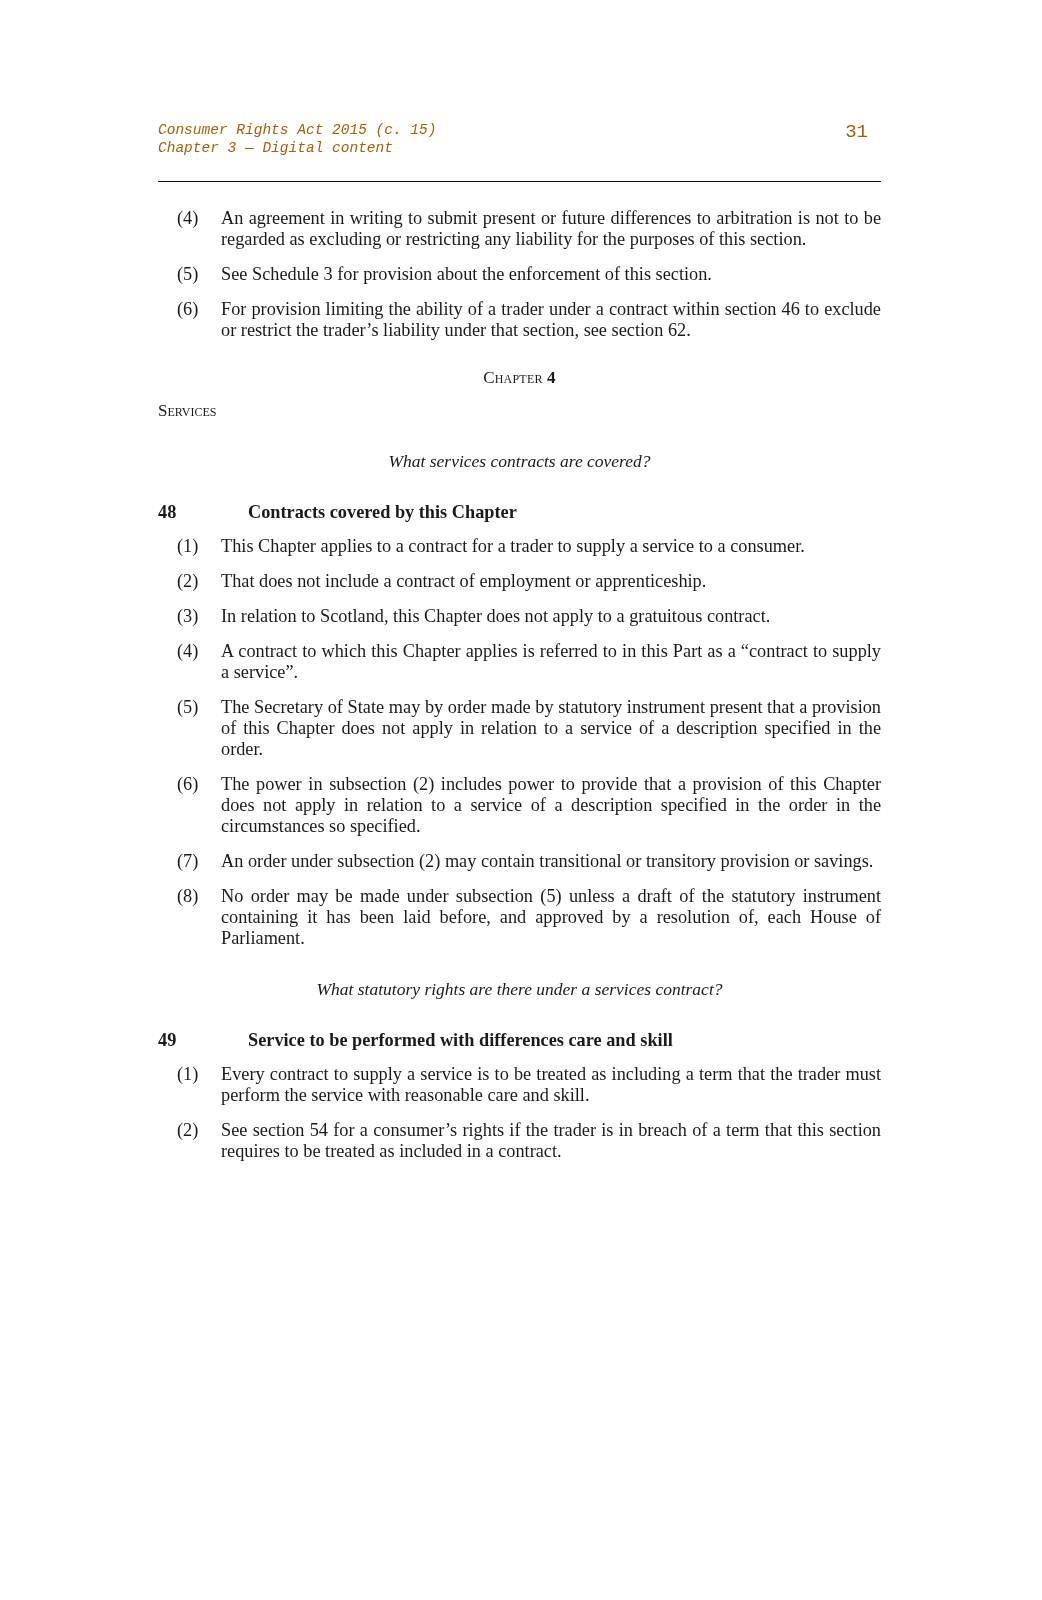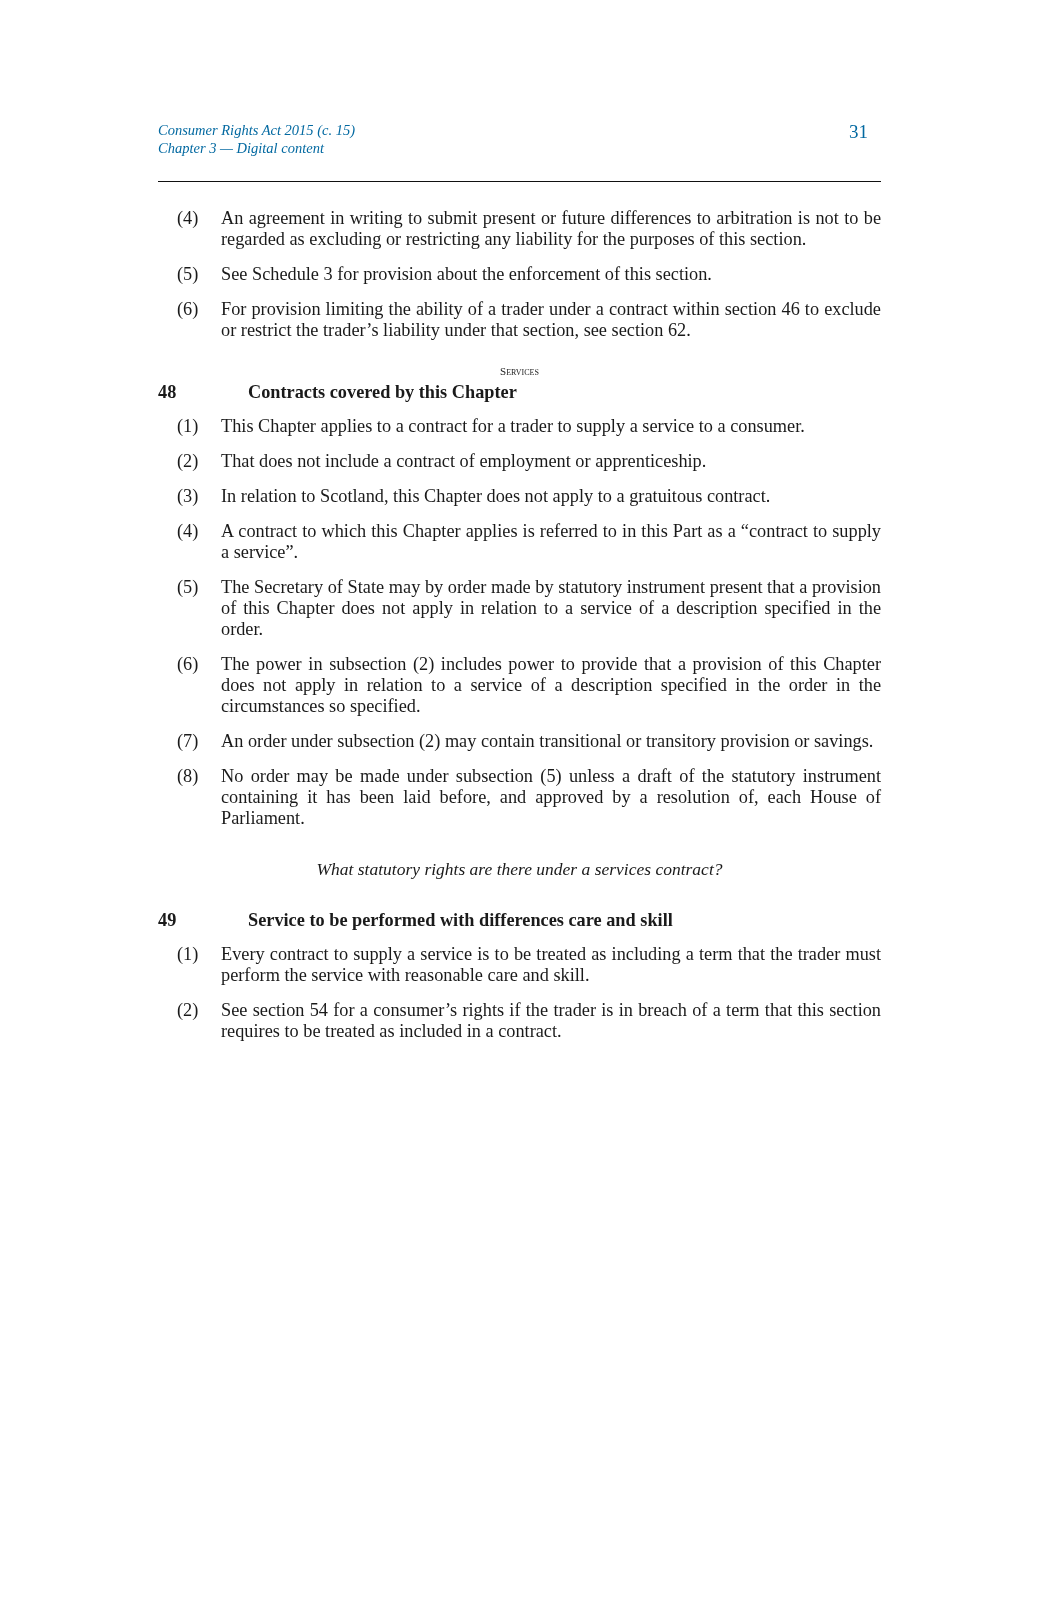"Consumer Rights Act 2015 (c." .running-head { color: #0369a1 -> #a16207; font-family: none -> Liberation Mono, monospace }
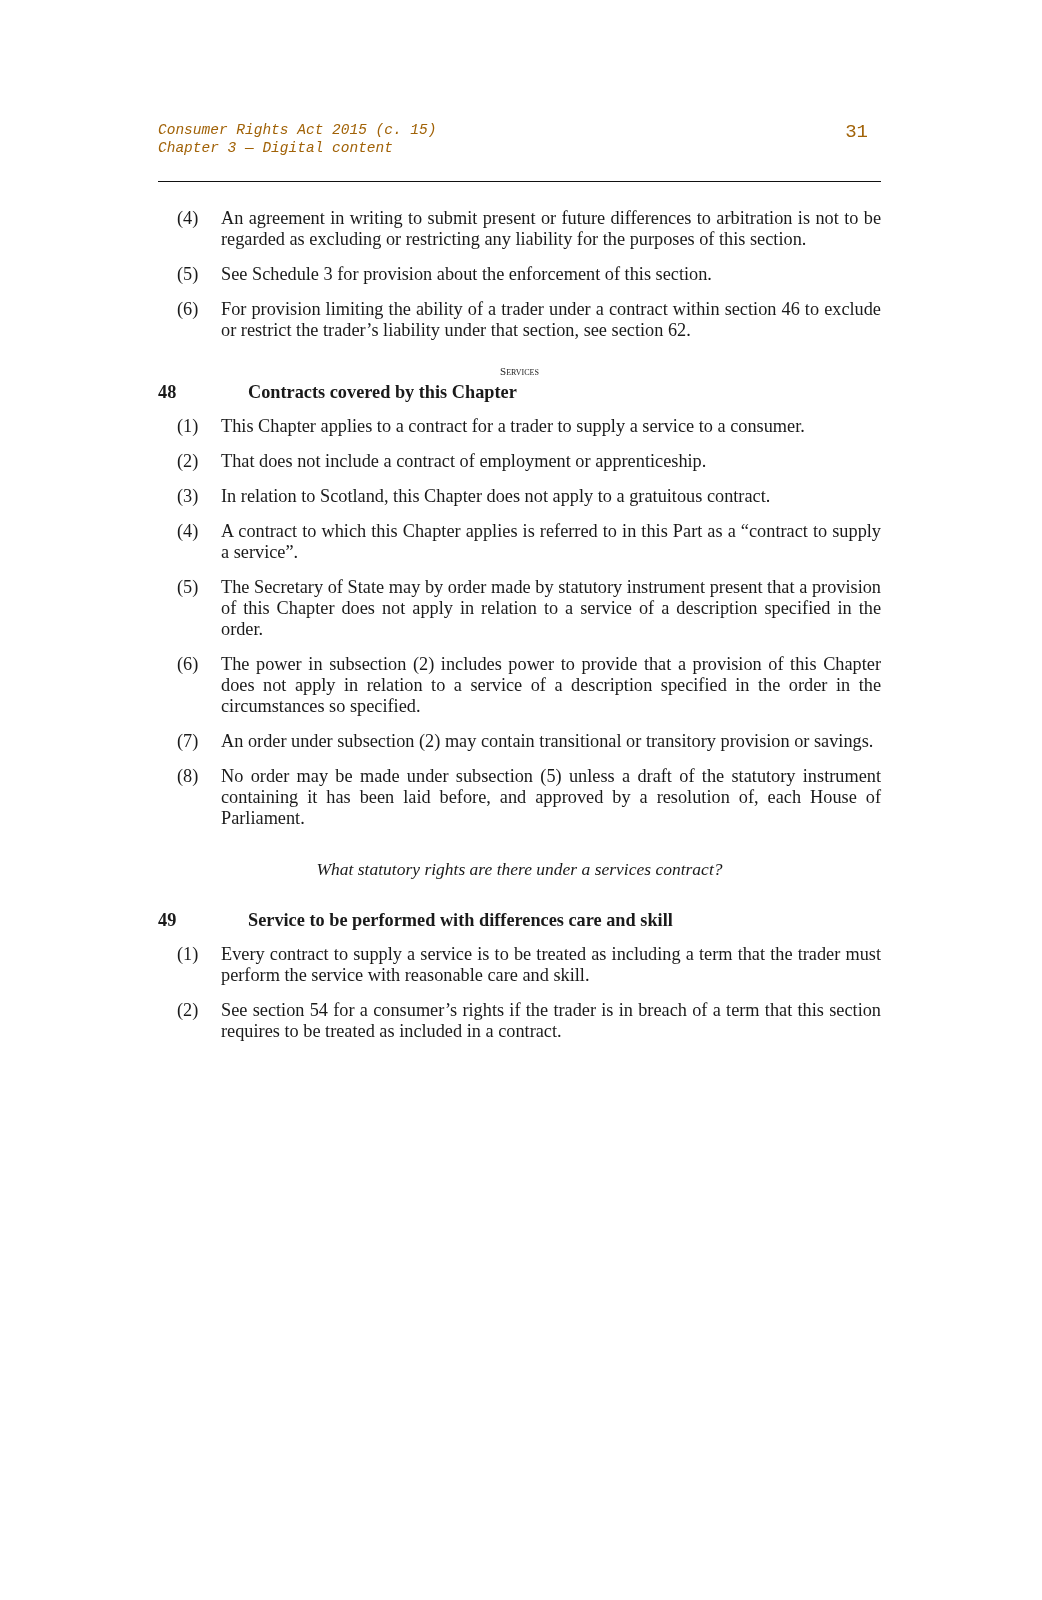"Chapter 4" div.chapter-title { html: none -> <div> <span>Chapter</span> <span>4</span> </div> }
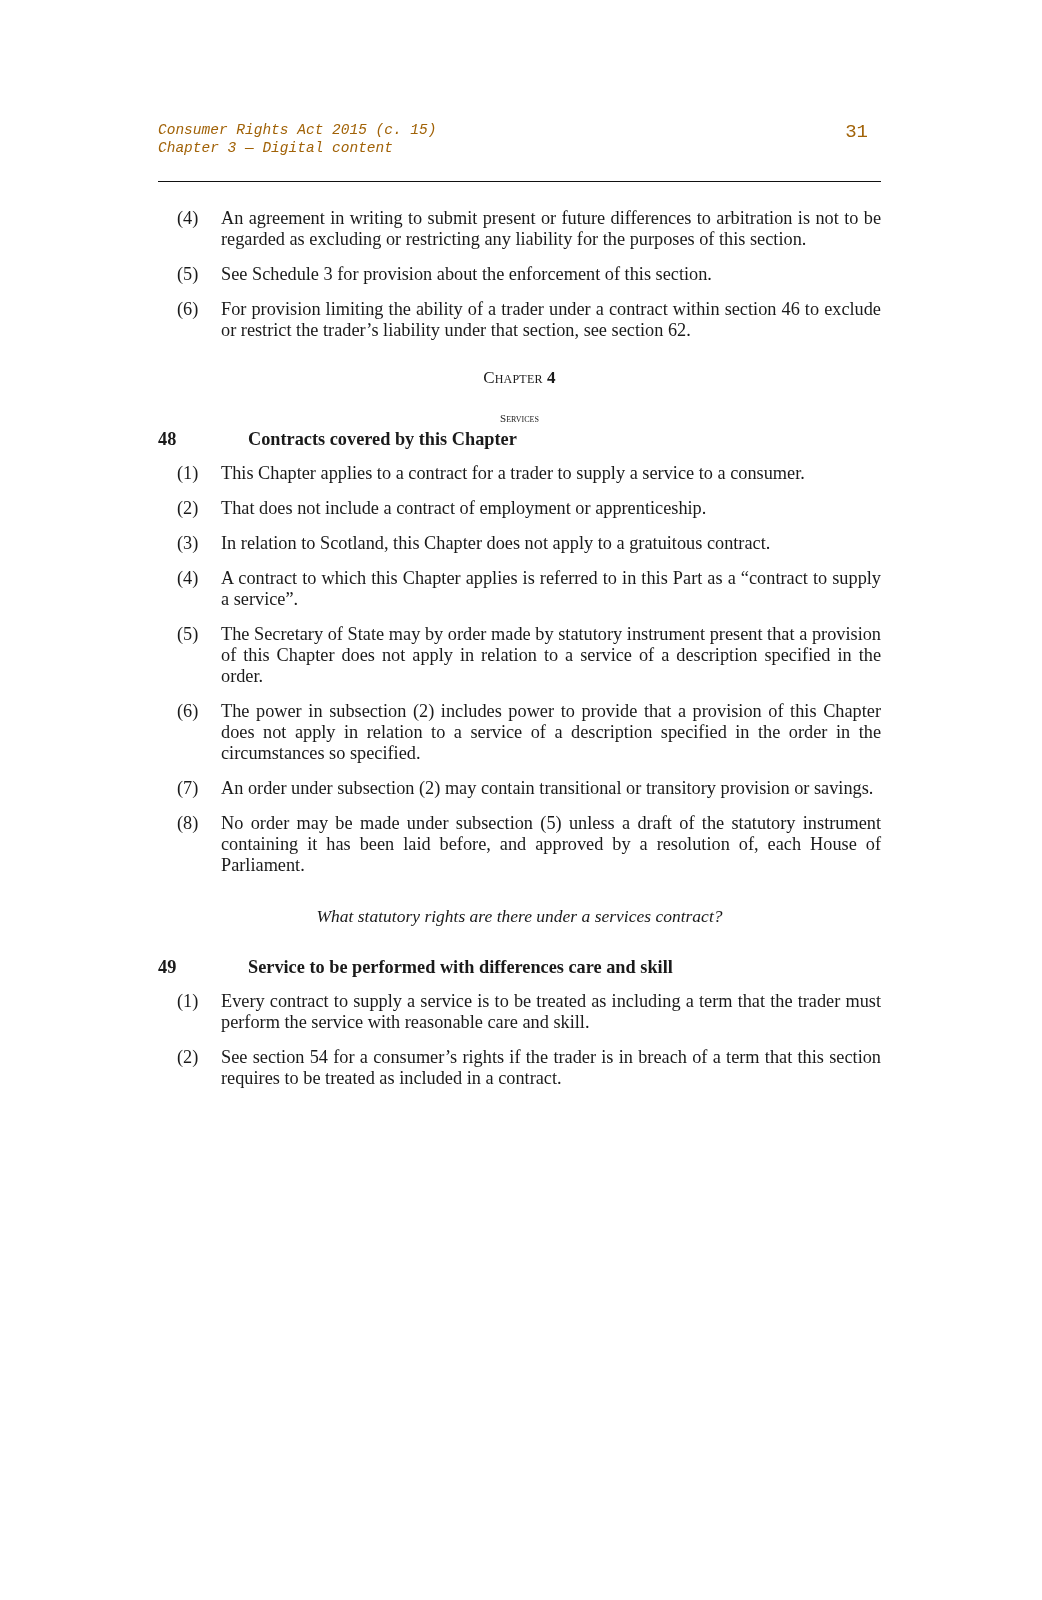"Services" .chapter-sub { font-size: 11px -> 17px; margin-top: 20px -> 12px; text-align: center -> none }
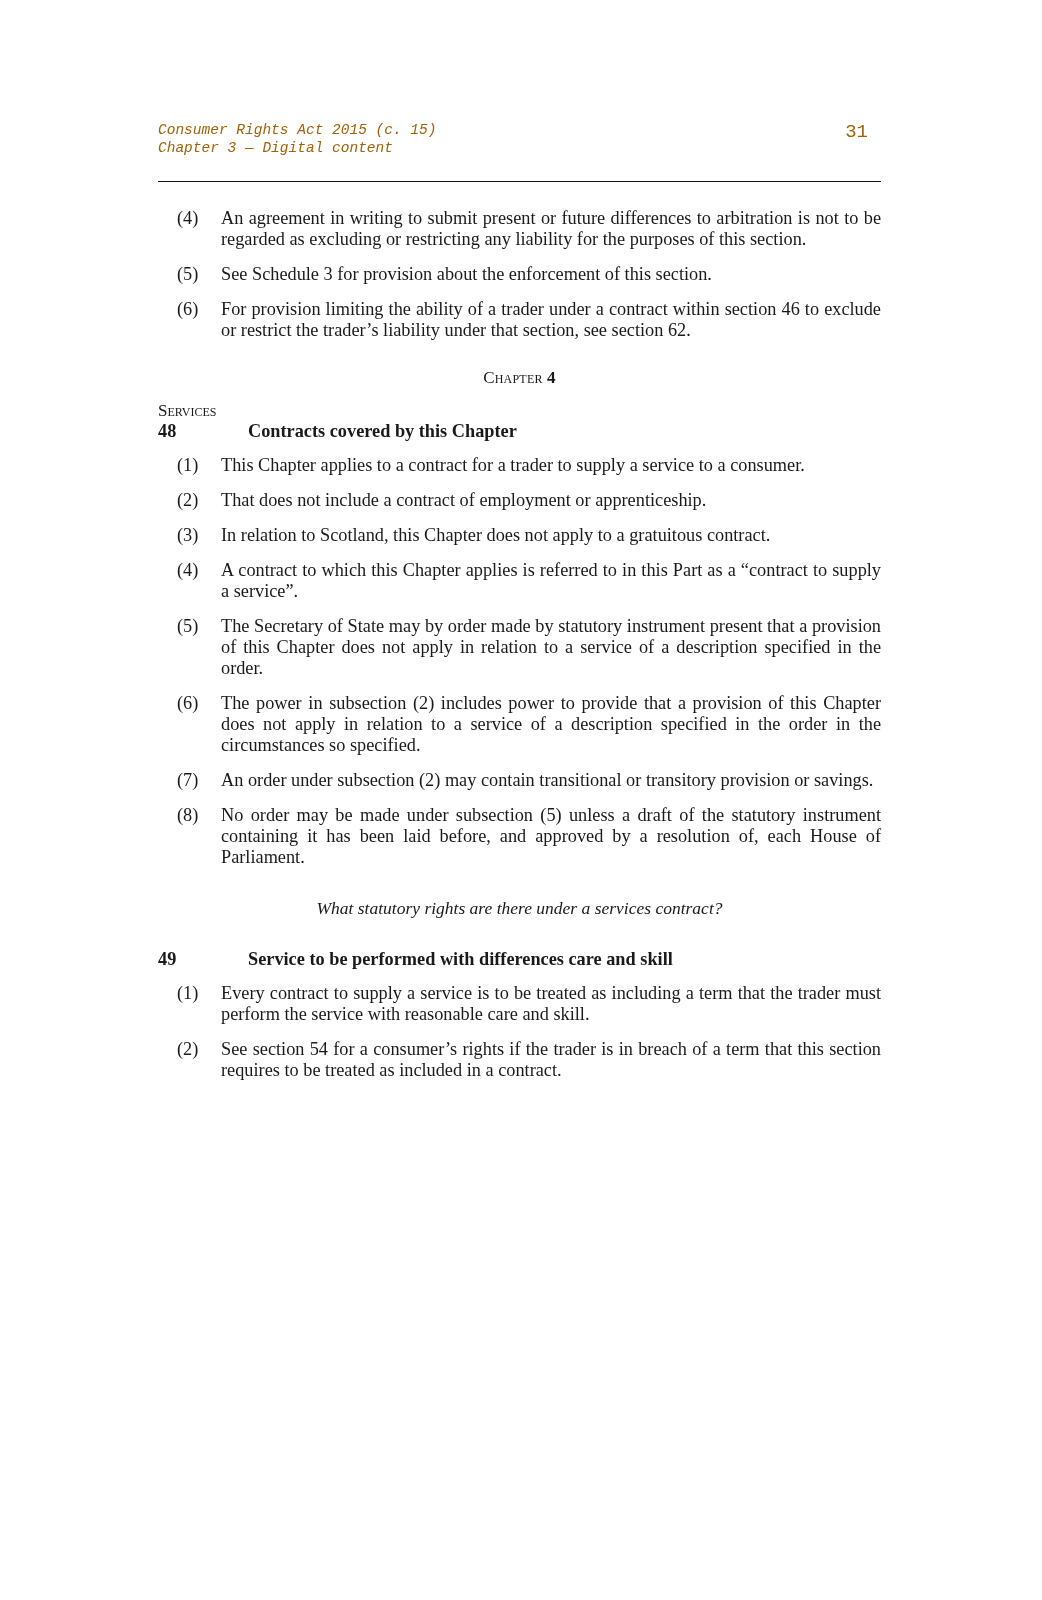"What services contracts are covered?" div.crossheading { html: none -> <div>What services contracts are covered?</div> }
